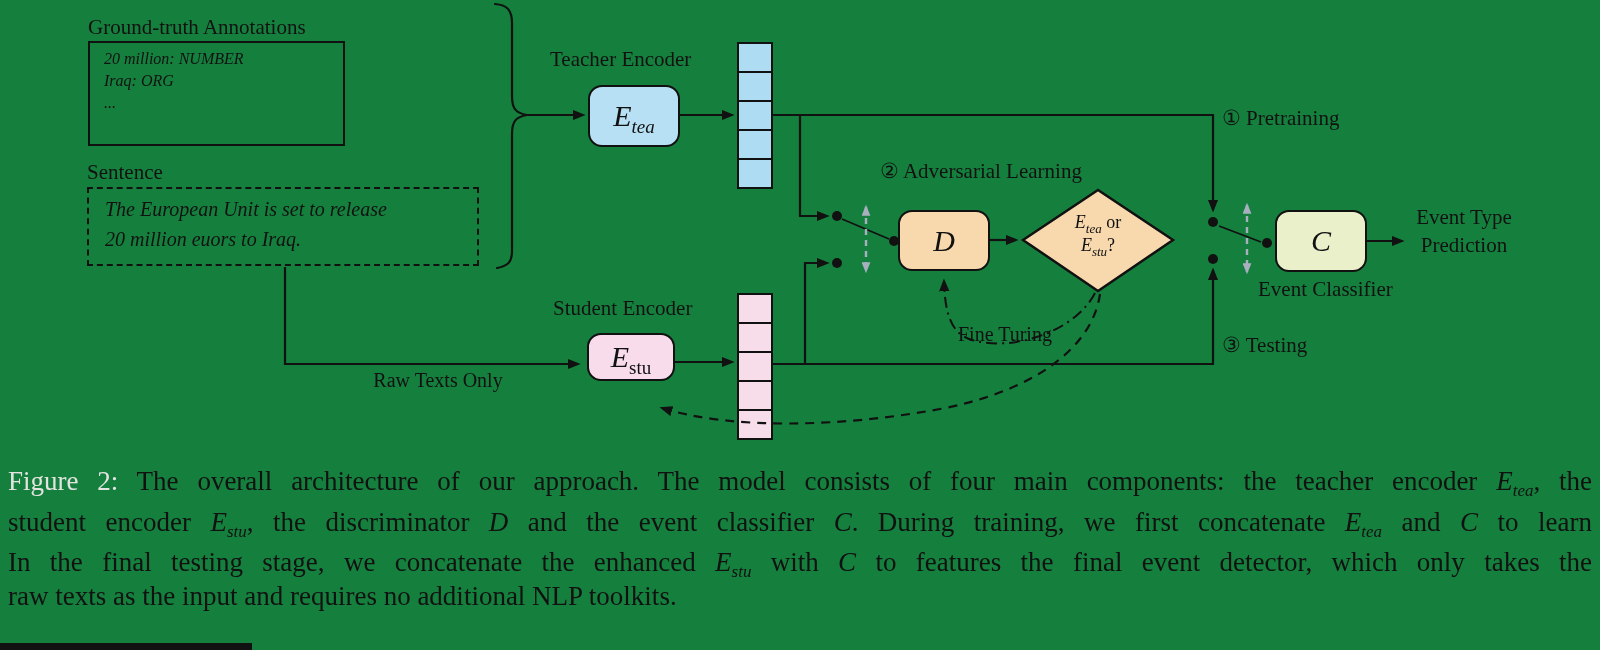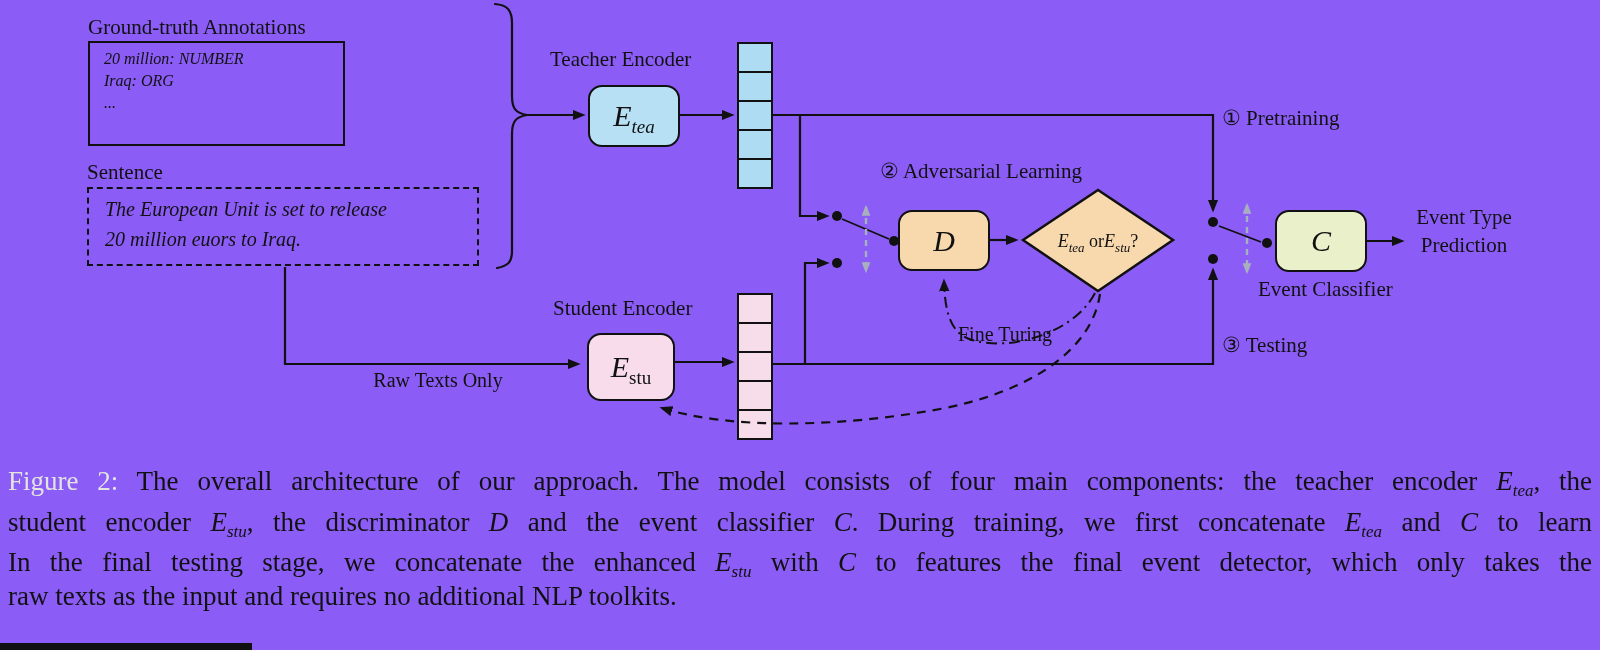"Ground-truth Annotations" .stage { background: #8b5cf6 -> #15803d }
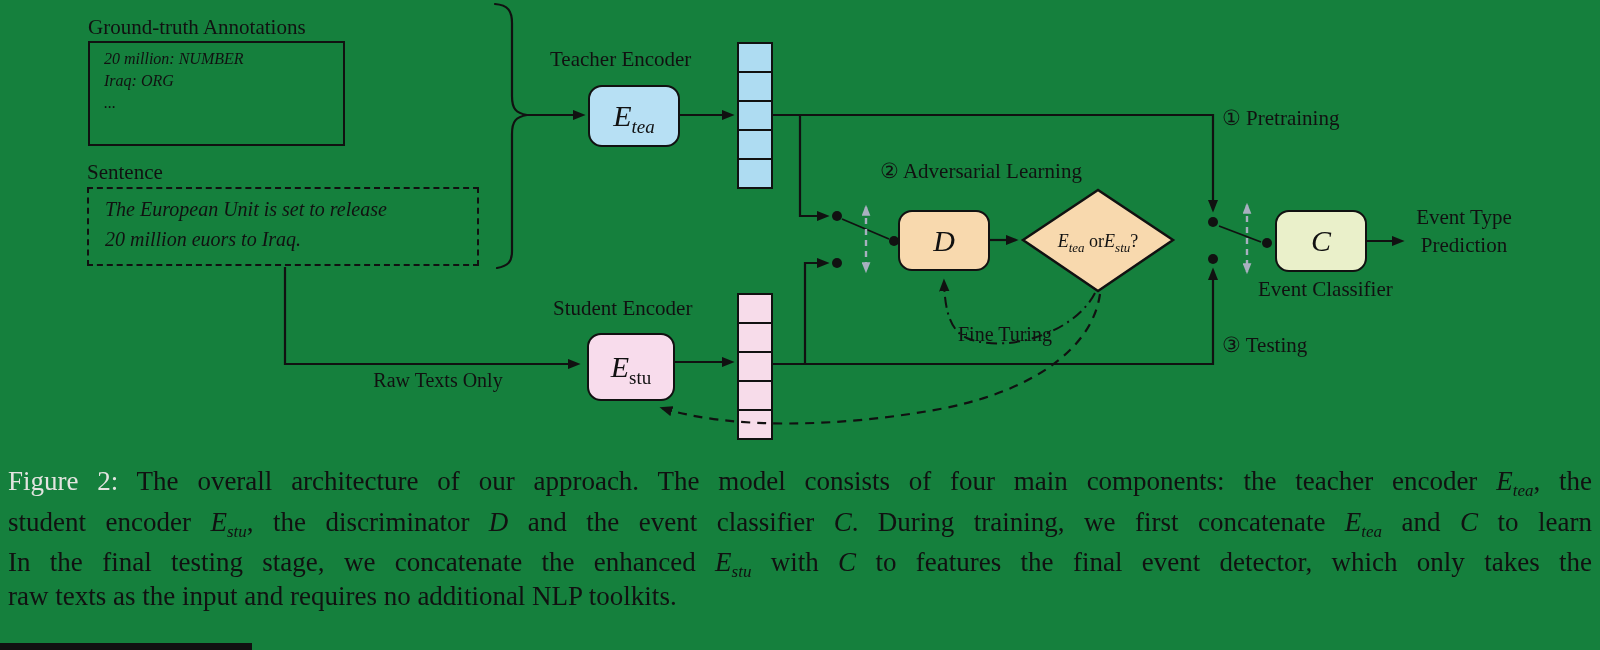"Etea or" .diamond-txt { flex-direction: row -> column; top: 201px -> 194px }
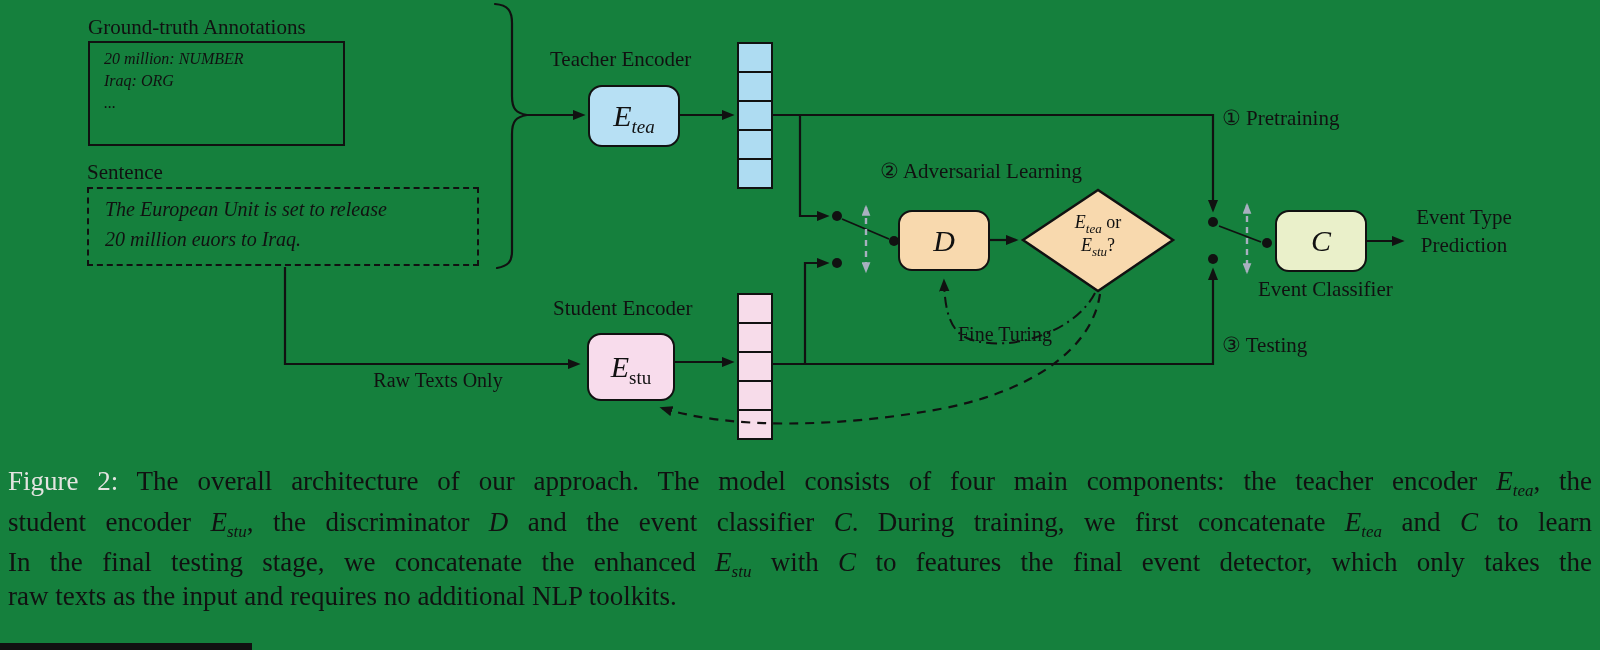"Estu" .estu { height: 68px -> 48px }
